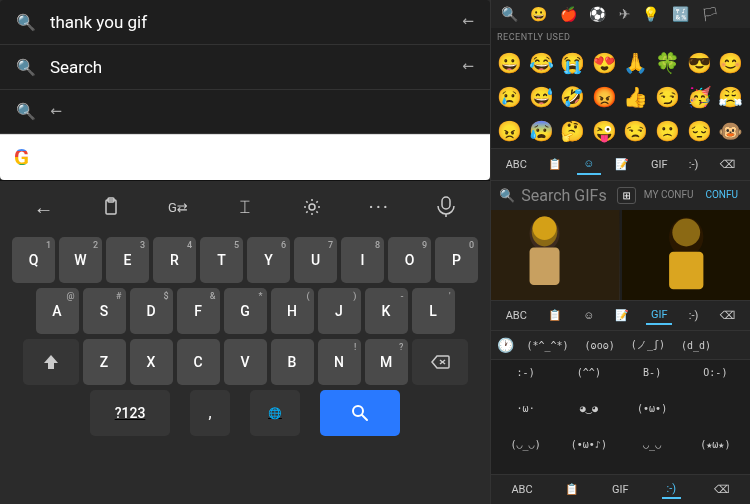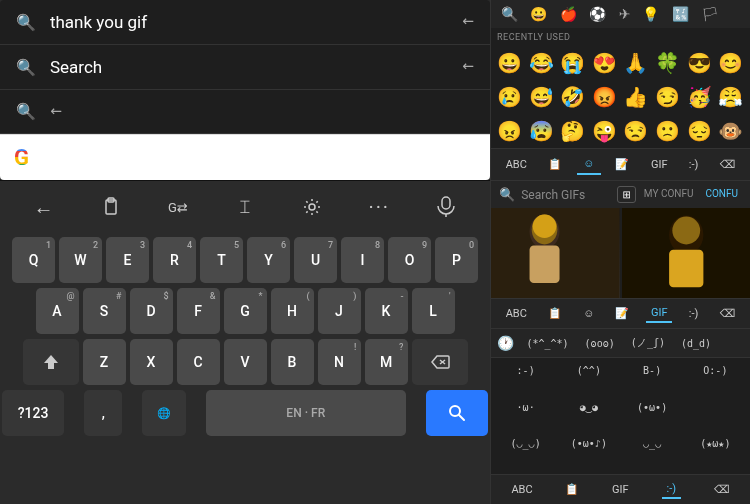"Search GIFs" .gif-search-text { font-size: 12px -> 16px }
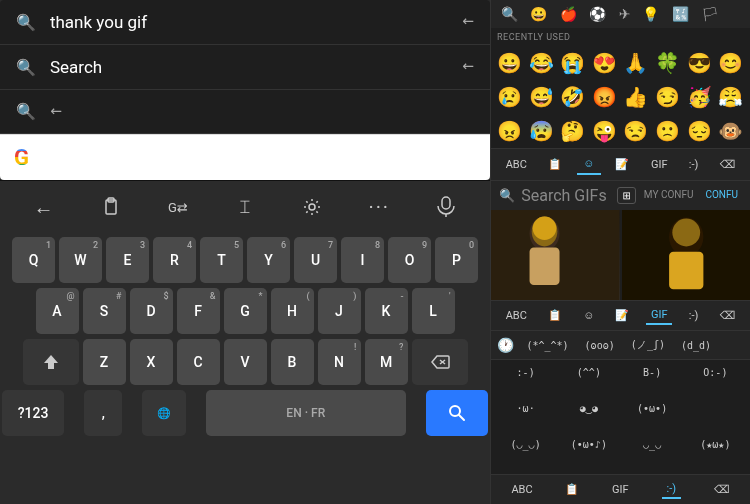"?123" .bottom-row { text-decoration: none -> underline }
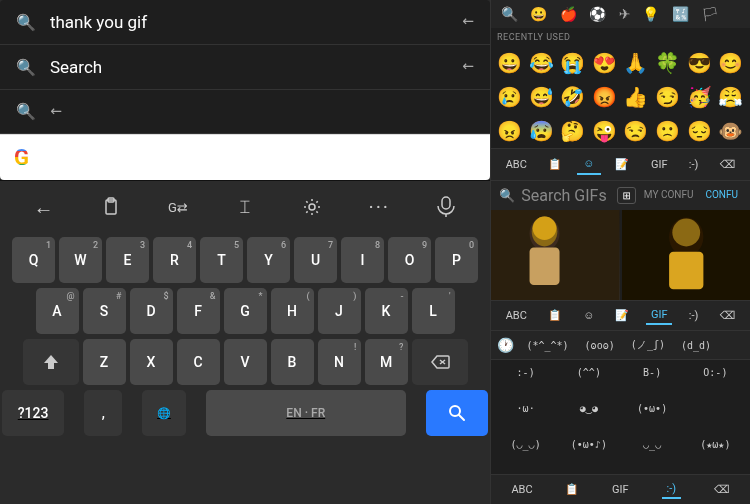"EN · FR" div.key { html: <div>EN · FR</div> -> none }
